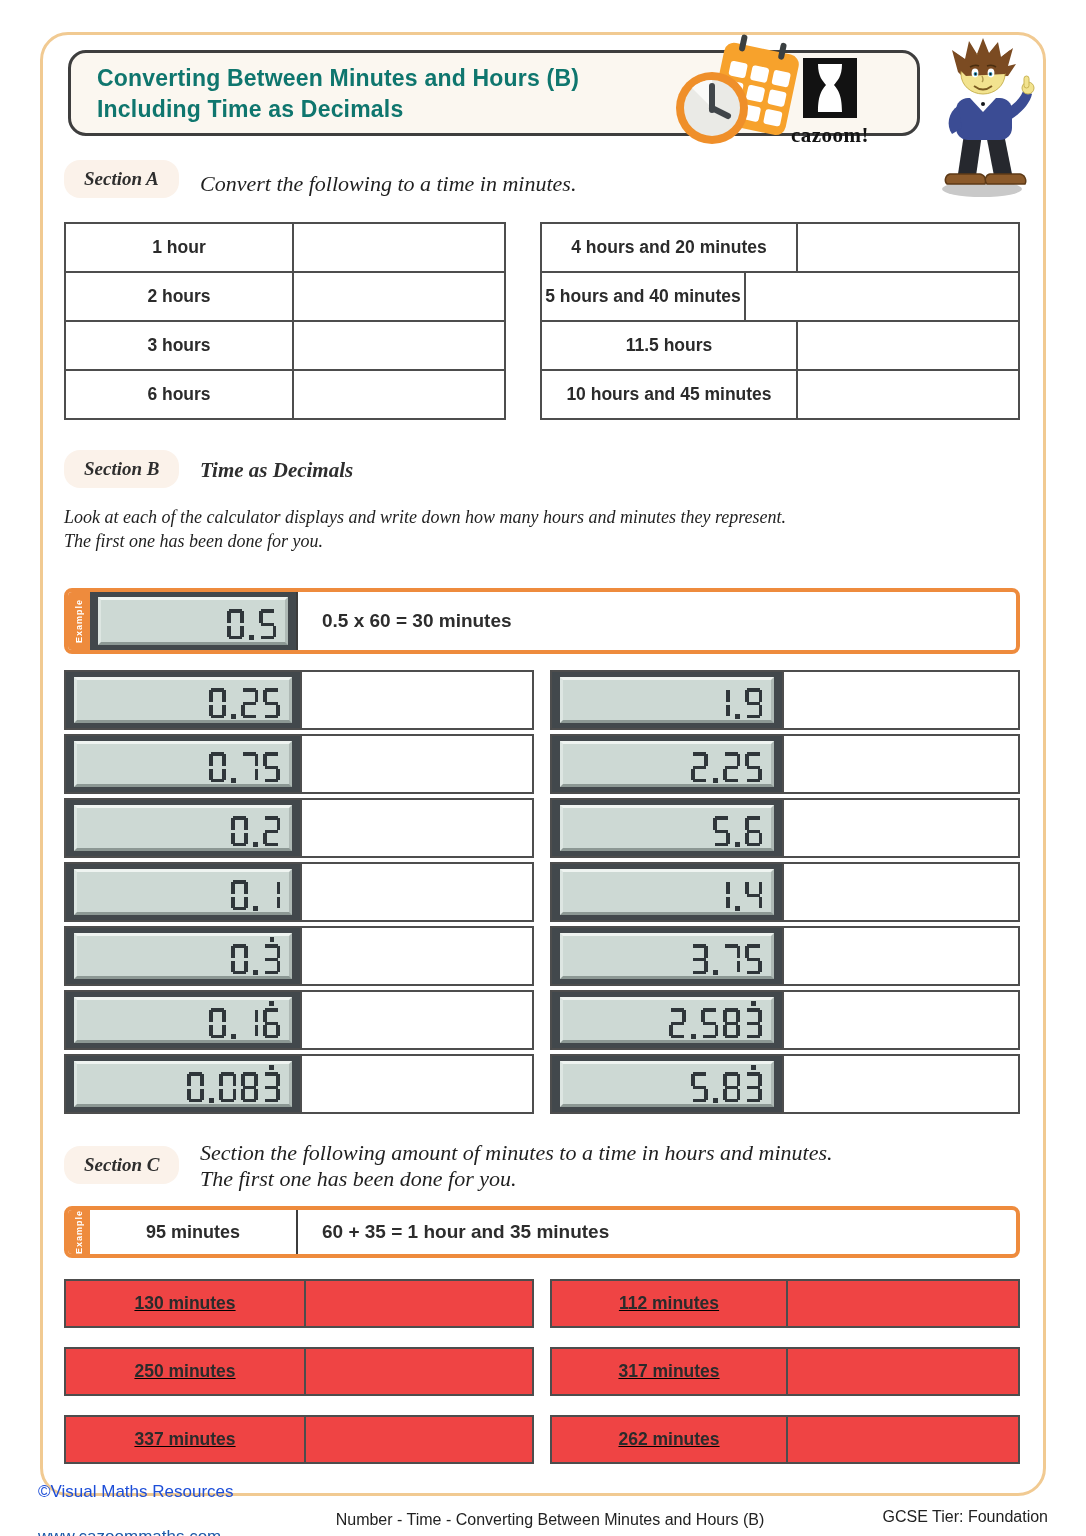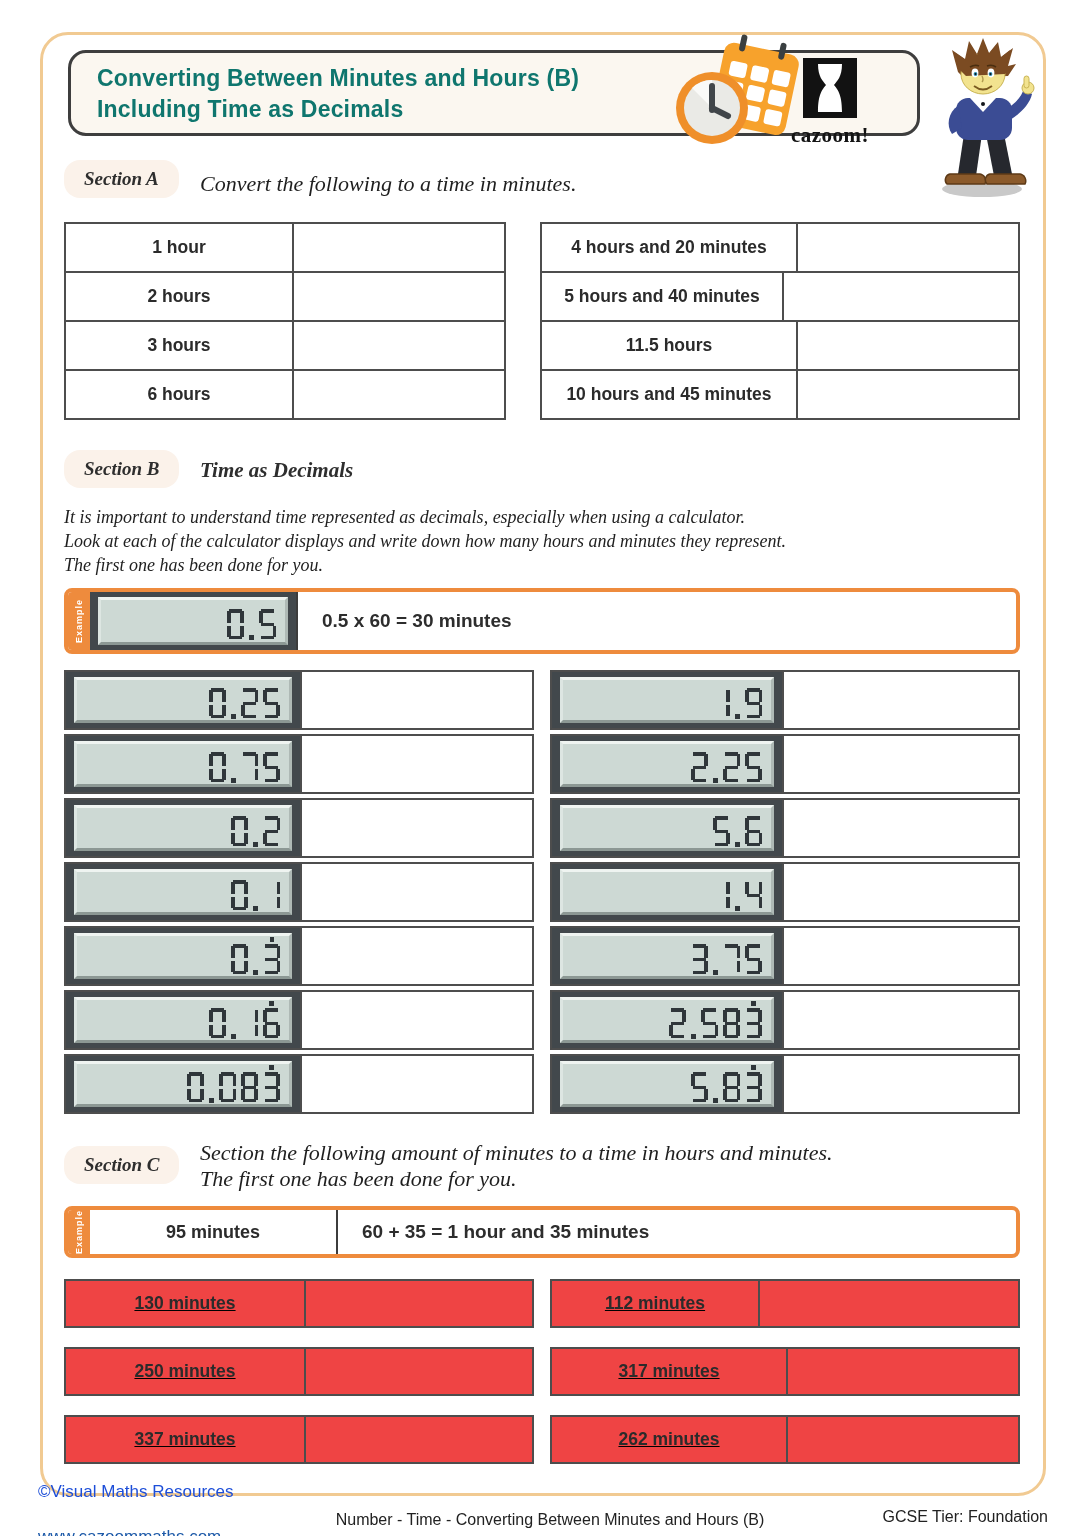"5 hours and 40 minutes" div.aq { width: 242px -> 204px }
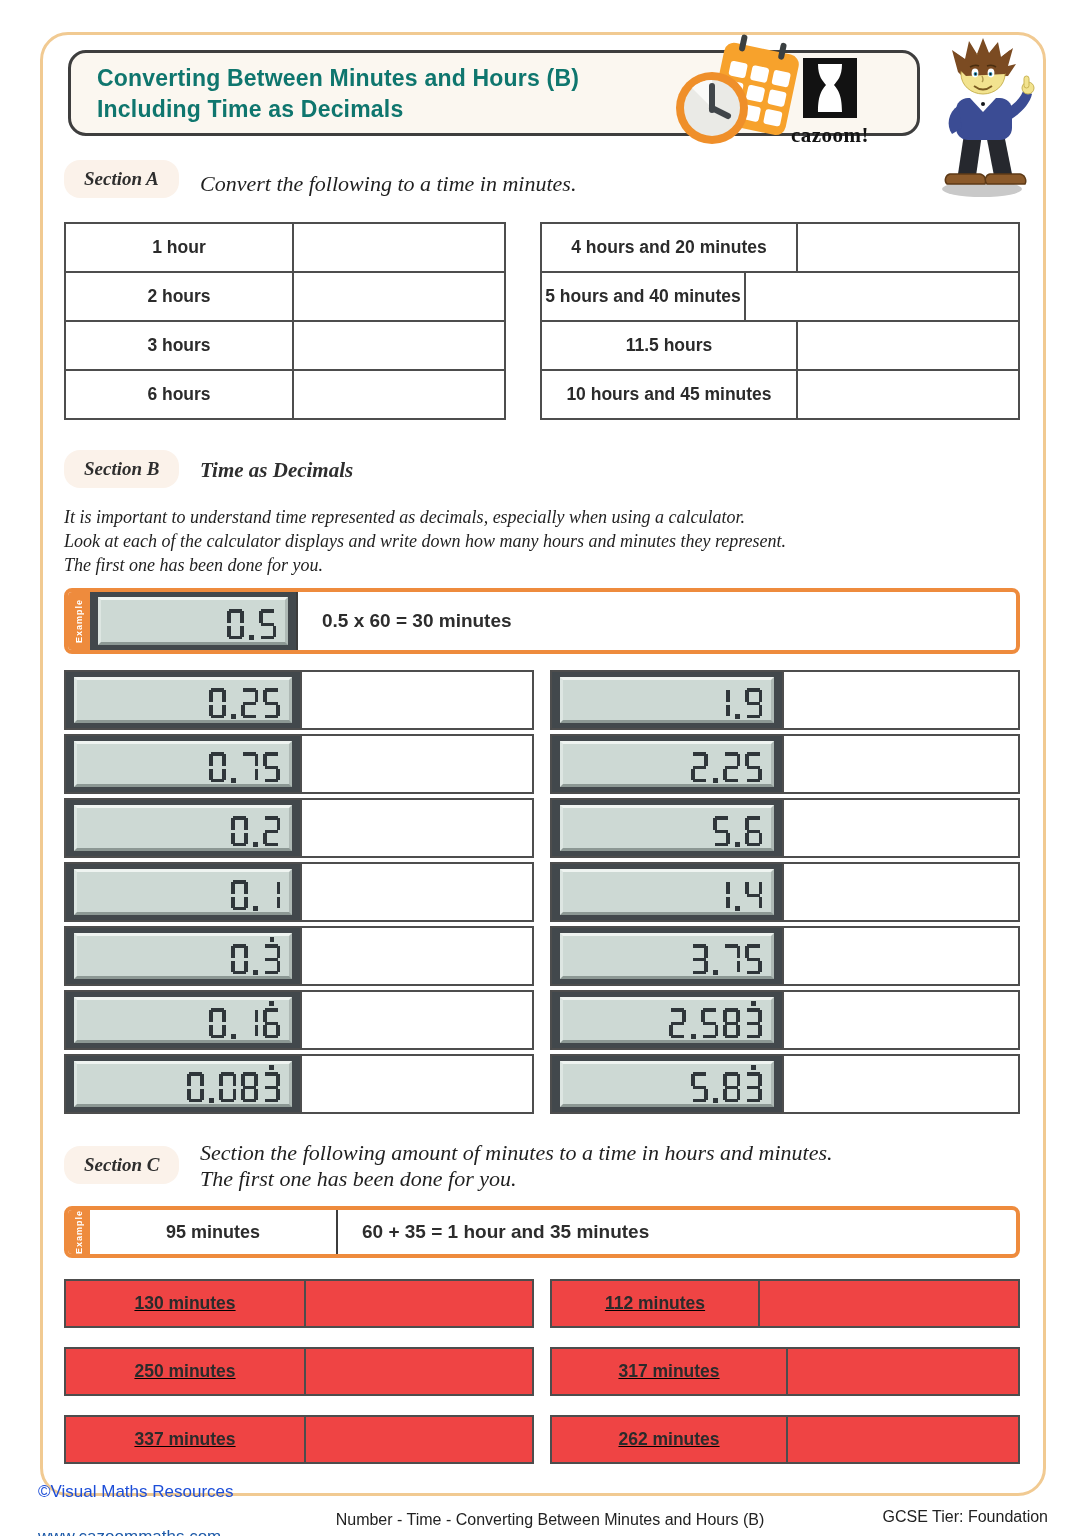"It is important to understand" div { html: <div>It is important to understand time represented as decimals, especially when using a calculator.</div> -> none }
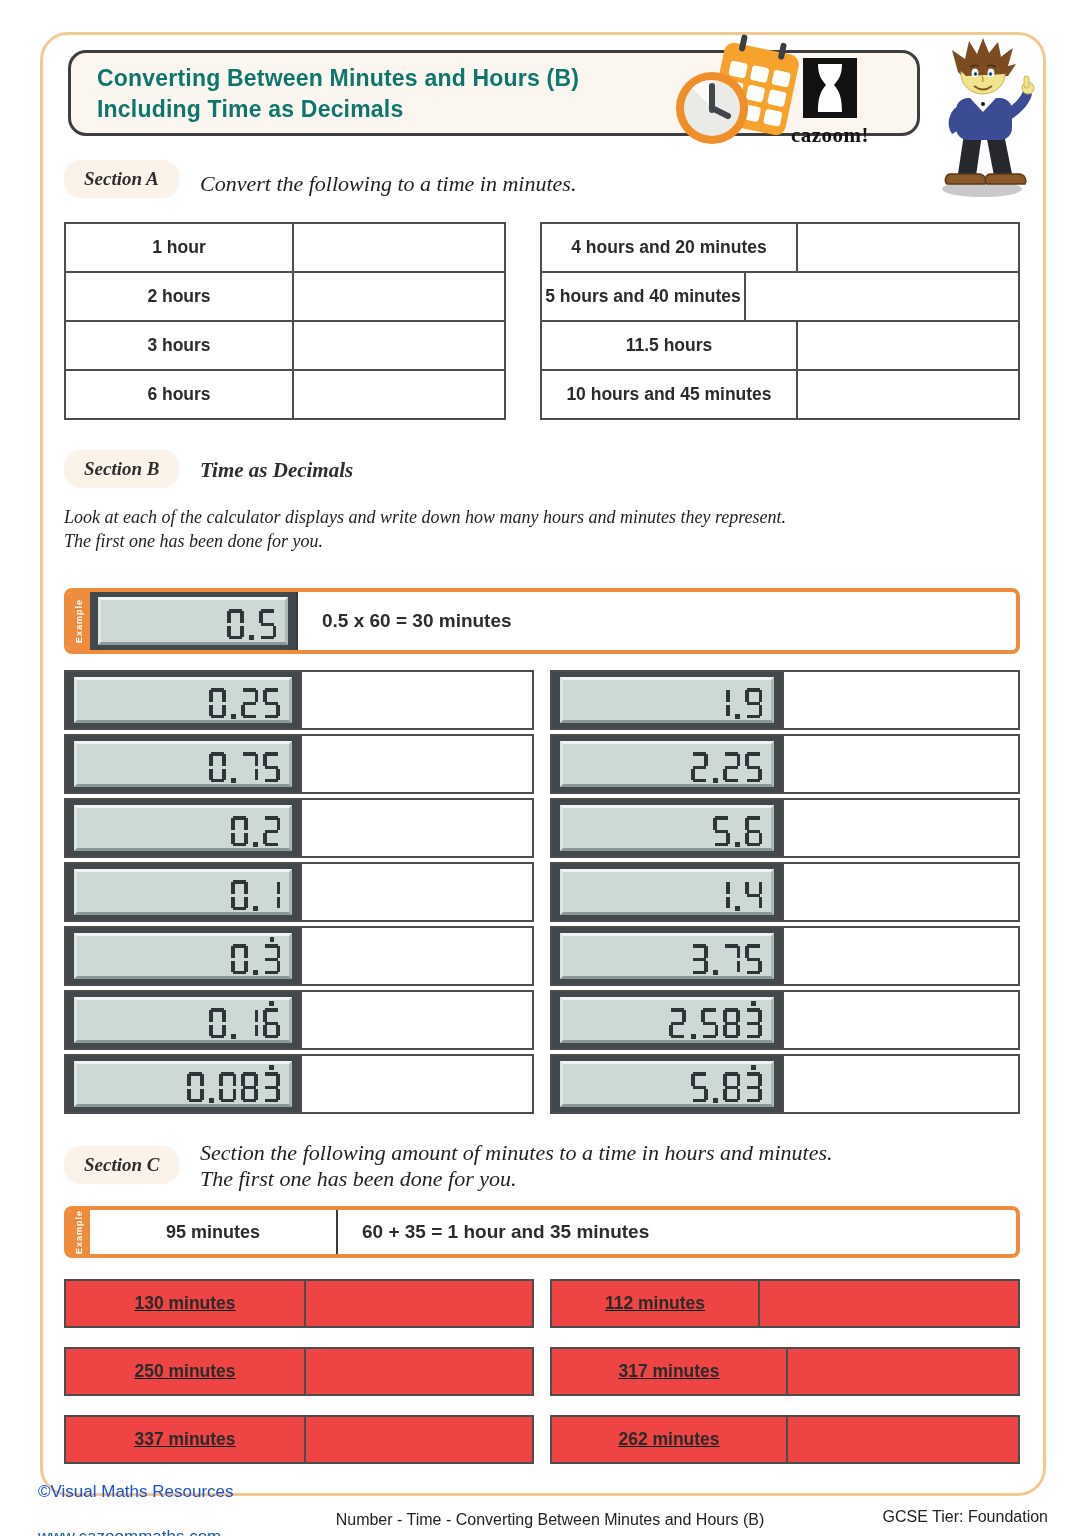"95 minutes" div.excell1 { width: 248px -> 208px }
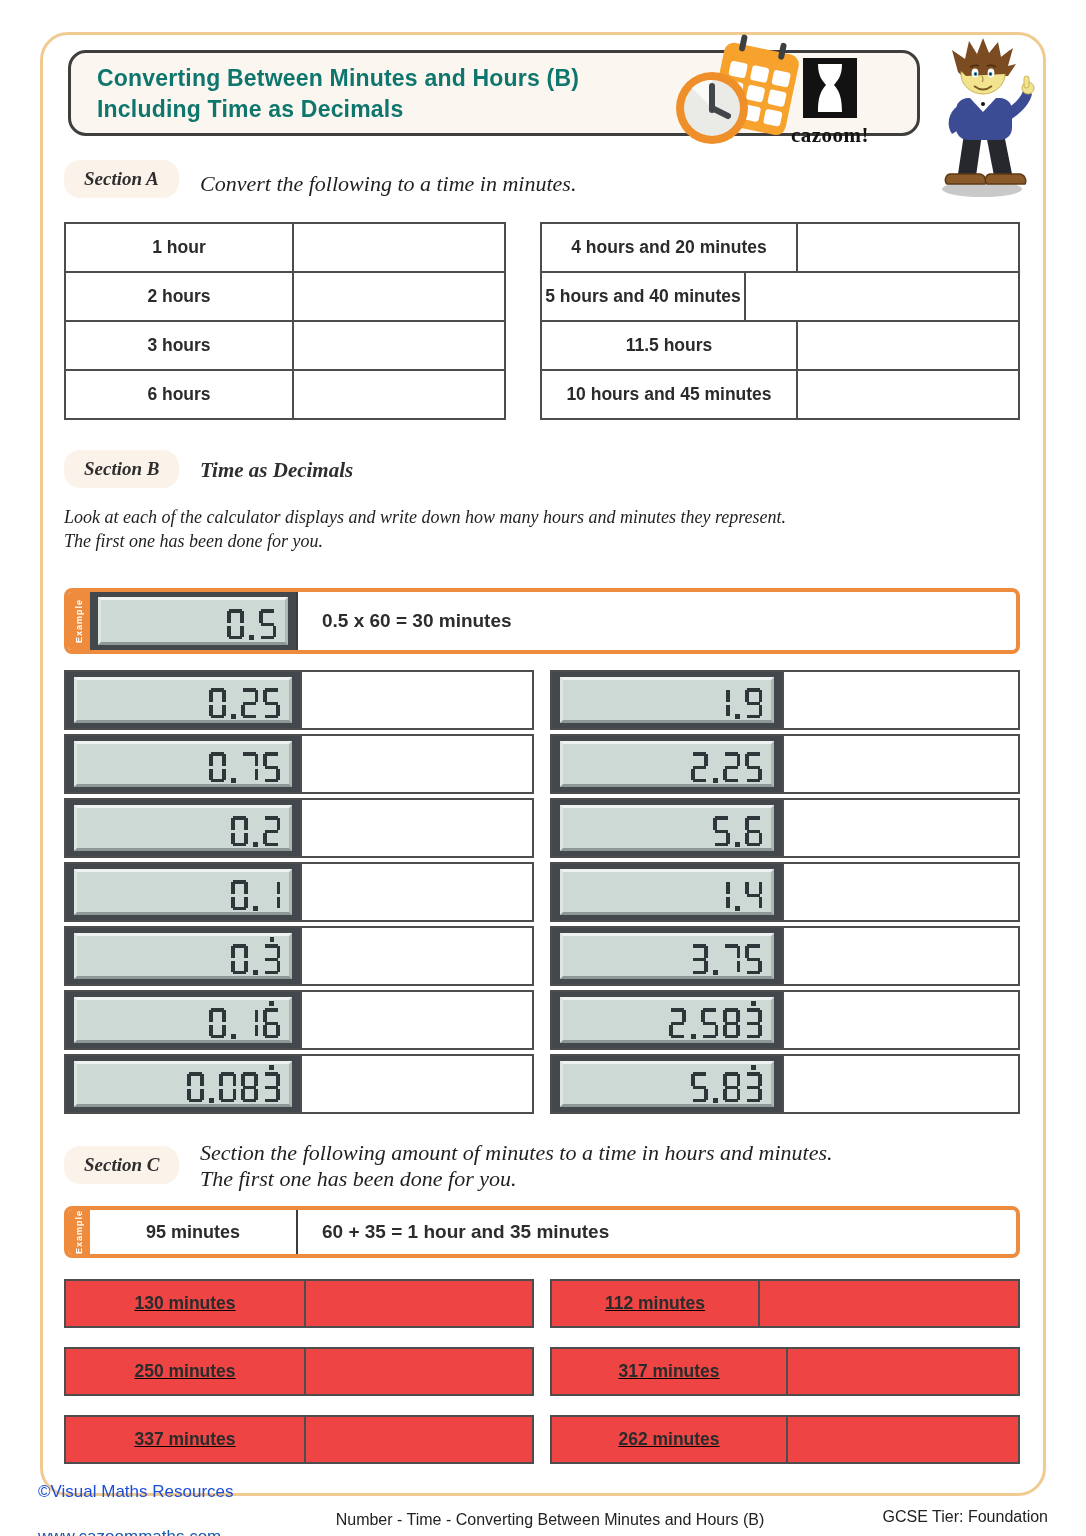"112 minutes" div.aq { width: 208px -> 236px }
